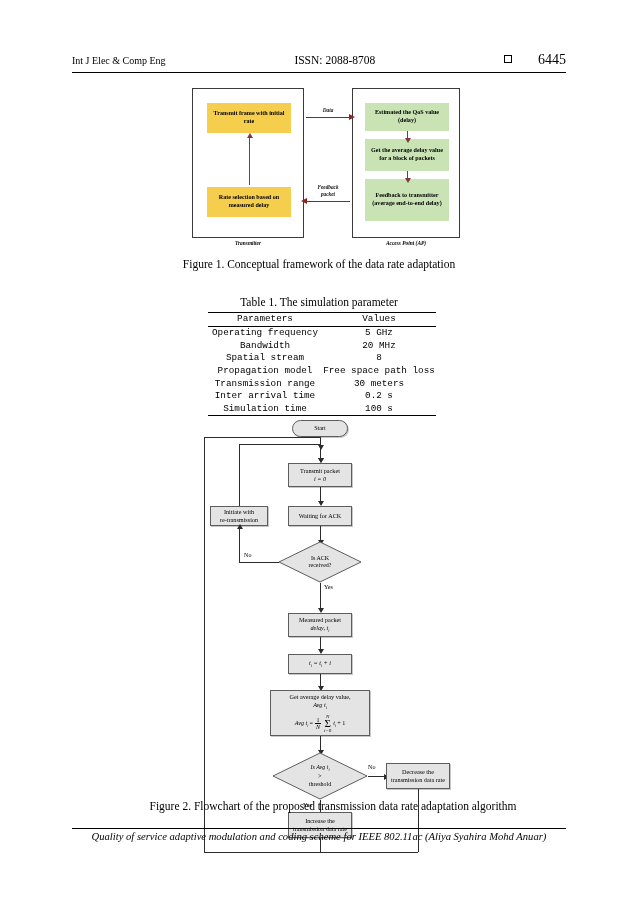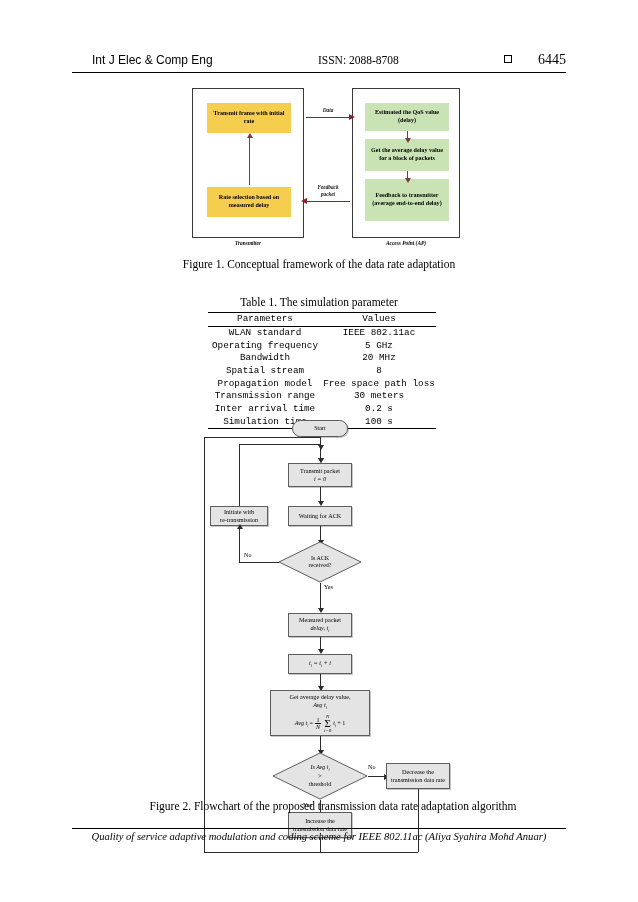"Int J Elec & Comp" .hdr-left { font-family: Liberation Sans, sans-serif -> Liberation Serif, serif; font-size: 12px -> 10px; margin-left: 20px -> none }
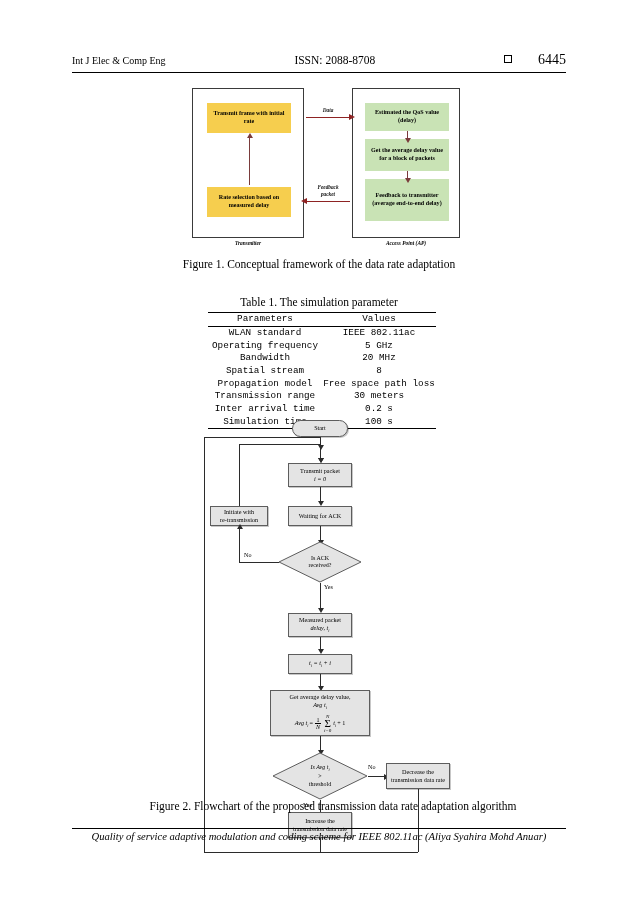"WLAN standard" tr { html: <tr> <td>WLAN standard</td> <td>IEEE 802.11ac</td> </tr> -> none }
